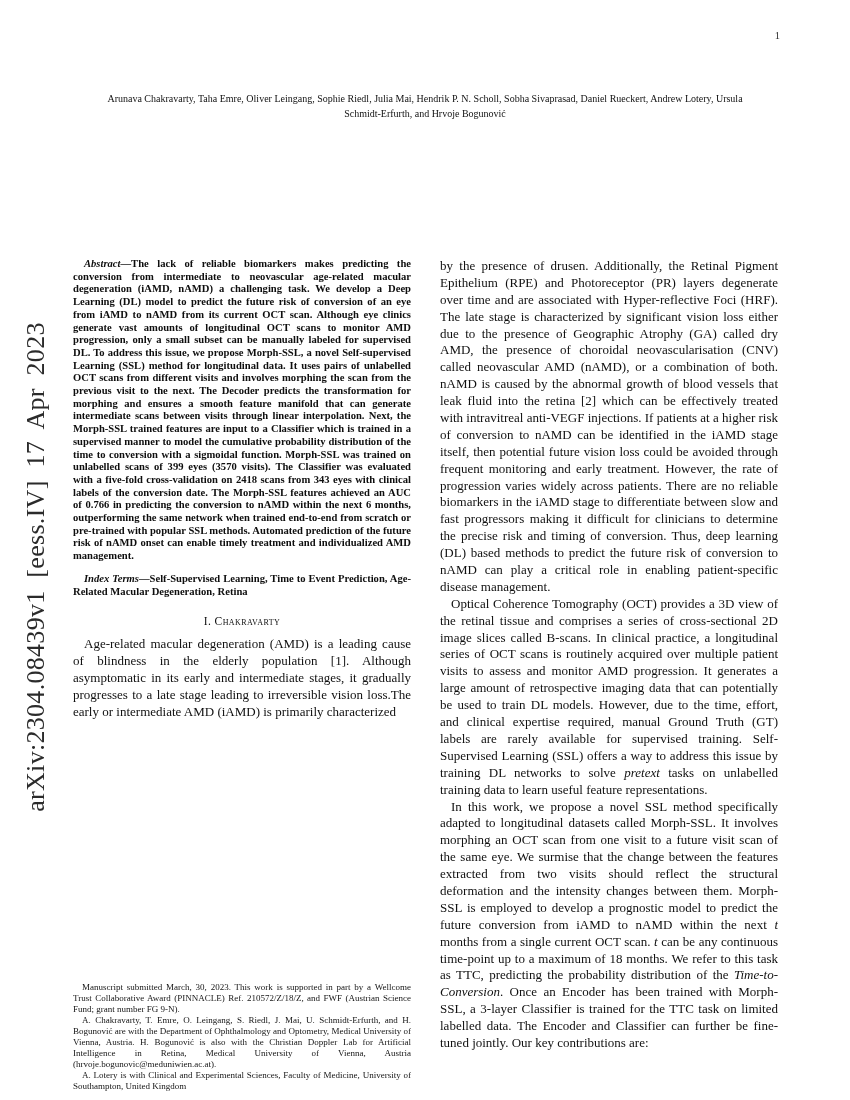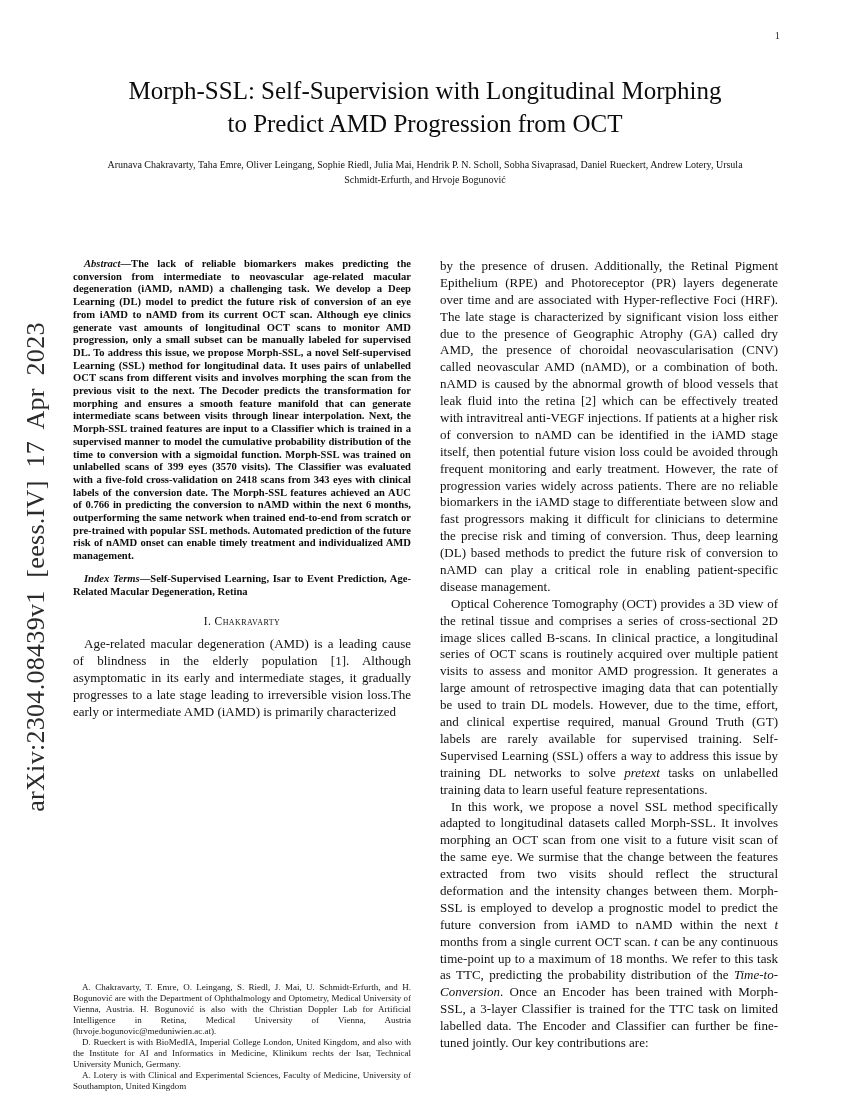"Morph-SSL: Self-Supervision with" h1.title { html: <h1>Morph-SSL: Self-Supervision with Longitudinal Morphing to Predict AMD Progression from OCT</h1> -> none }
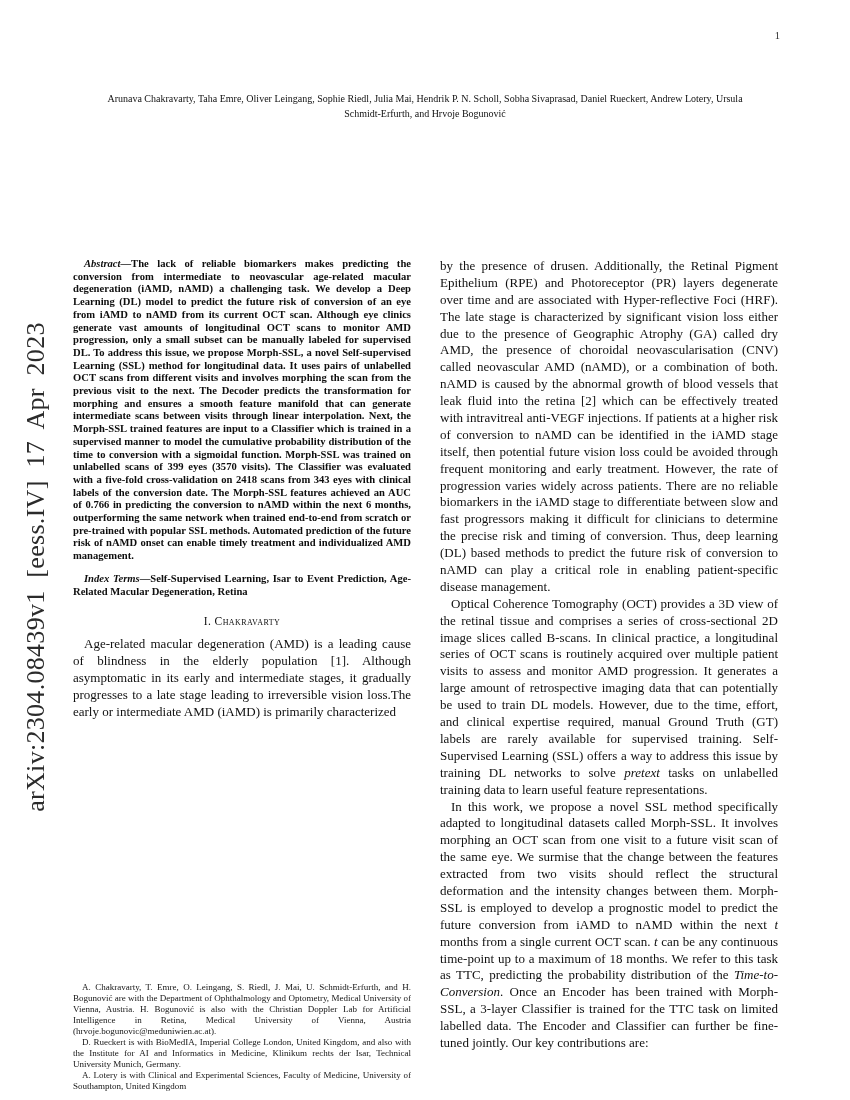"—Self-Supervised Learning, Isar to Event" span { text: Isar -> Time }
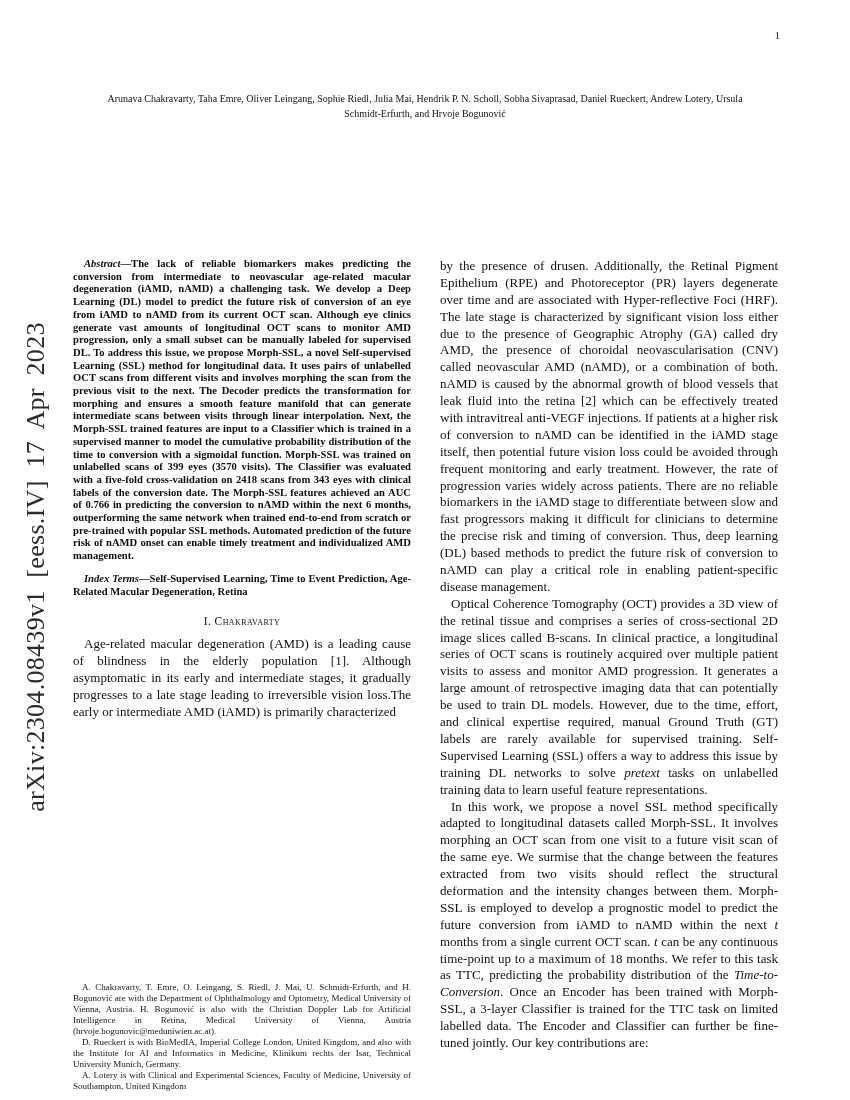"Manuscript submitted March, 30, 2023." p.footnote { html: none -> <p>Manuscript submitted March, 30, 2023. This work is supported in part by a Wellcome Trust Collaborative Award (PINNACLE) Ref. 210572/Z/18/Z, and FWF (Austrian Science Fund; grant number FG 9-N).</p> }
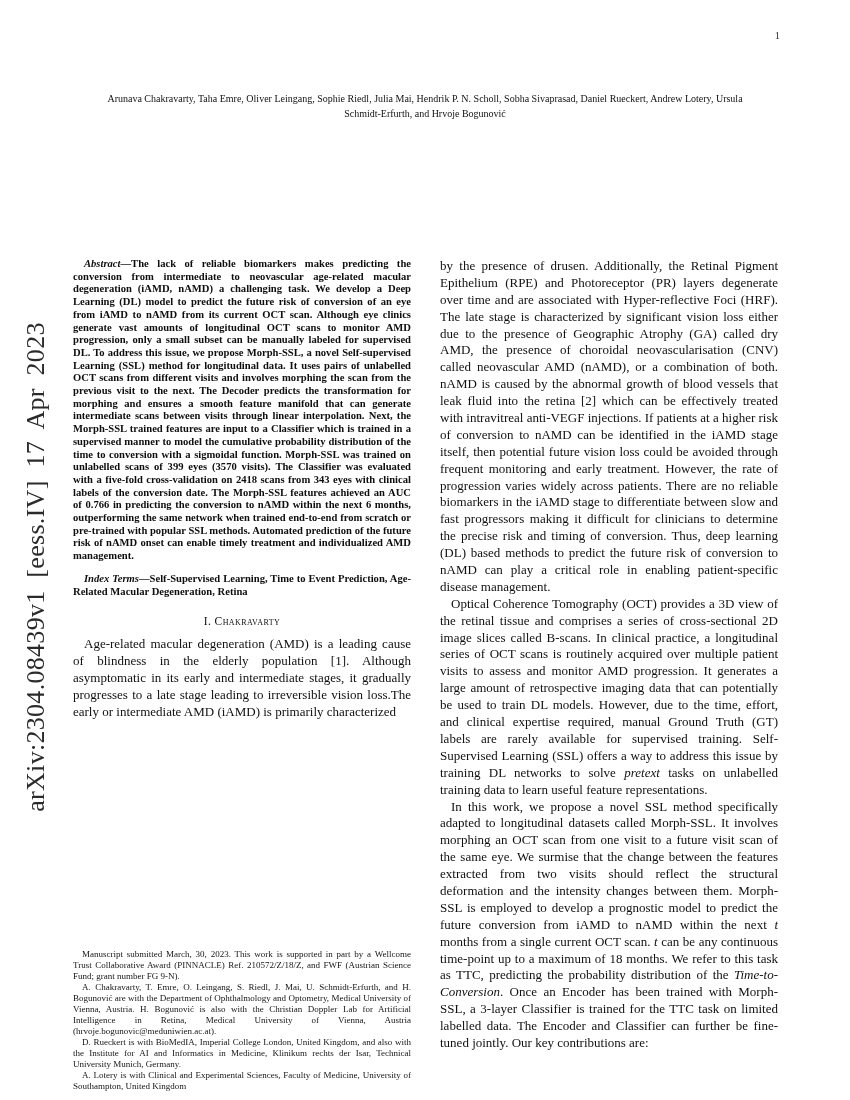"D. Rueckert is with BioMedIA," p.footnote { html: <p>D. Rueckert is with BioMedIA, Imperial College London, United Kingdom, and also with the Institute for AI and Informatics in Medicine, Klinikum rechts der Isar, Technical University Munich, Germany.</p> -> none }
